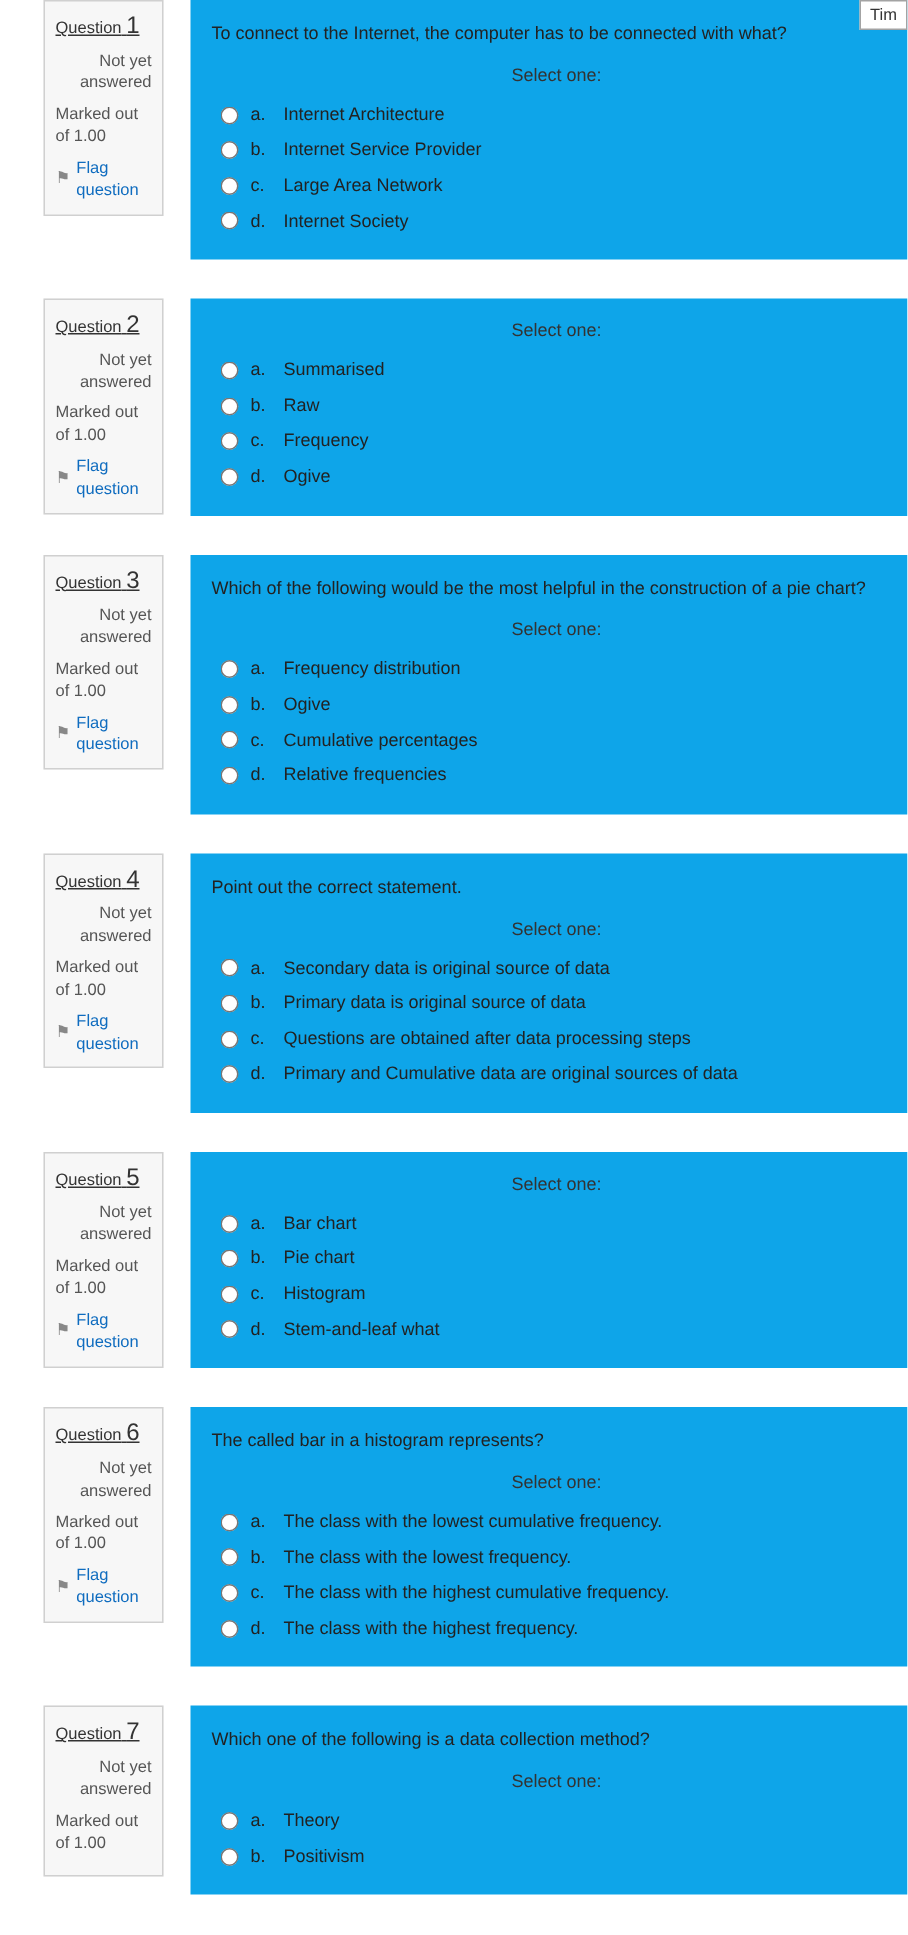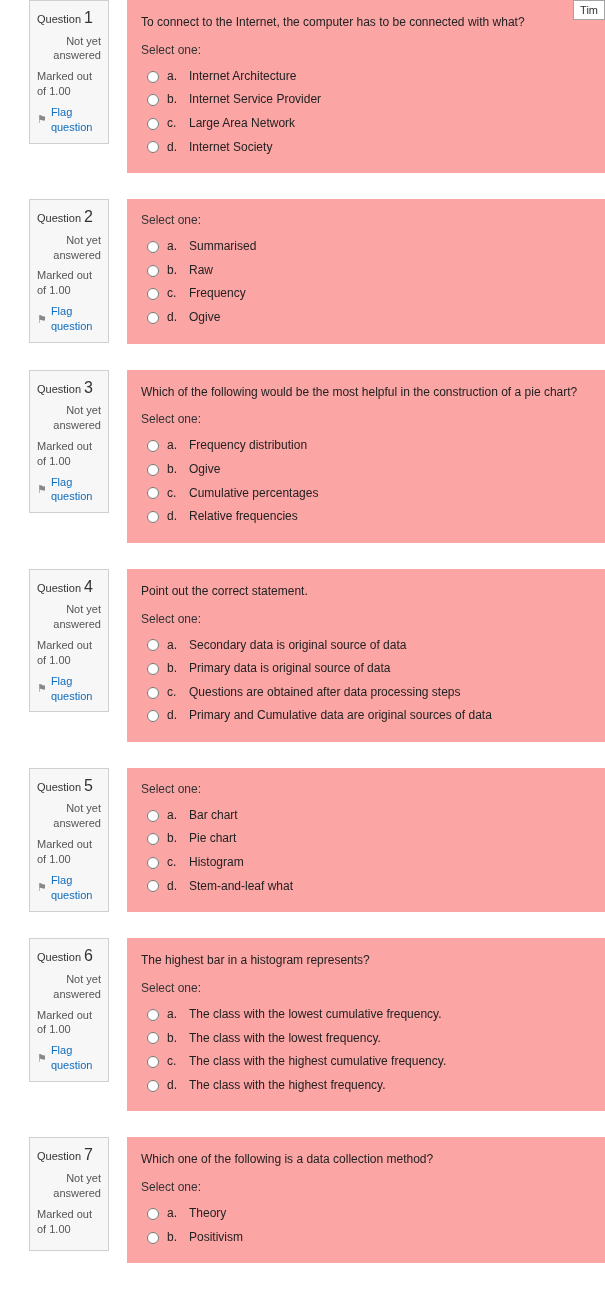"Question 1" .info-panel .qh { text-decoration: none -> underline }
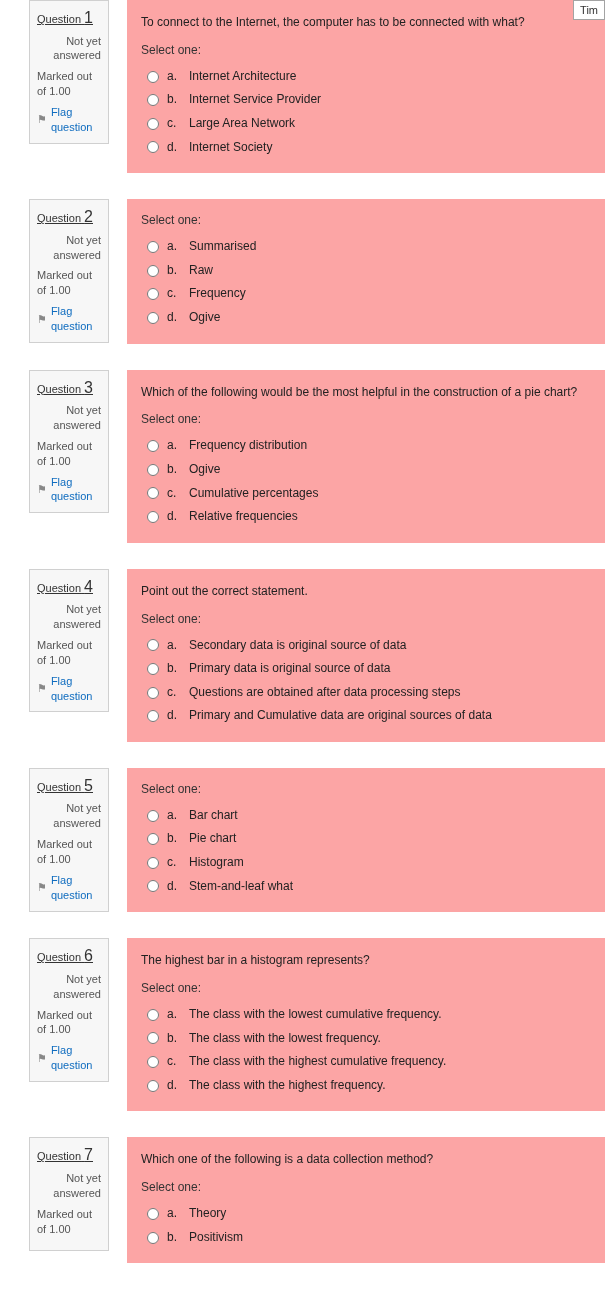"To connect to the Internet," .content-panel { background: #fca5a5 -> #0ea5e9 }
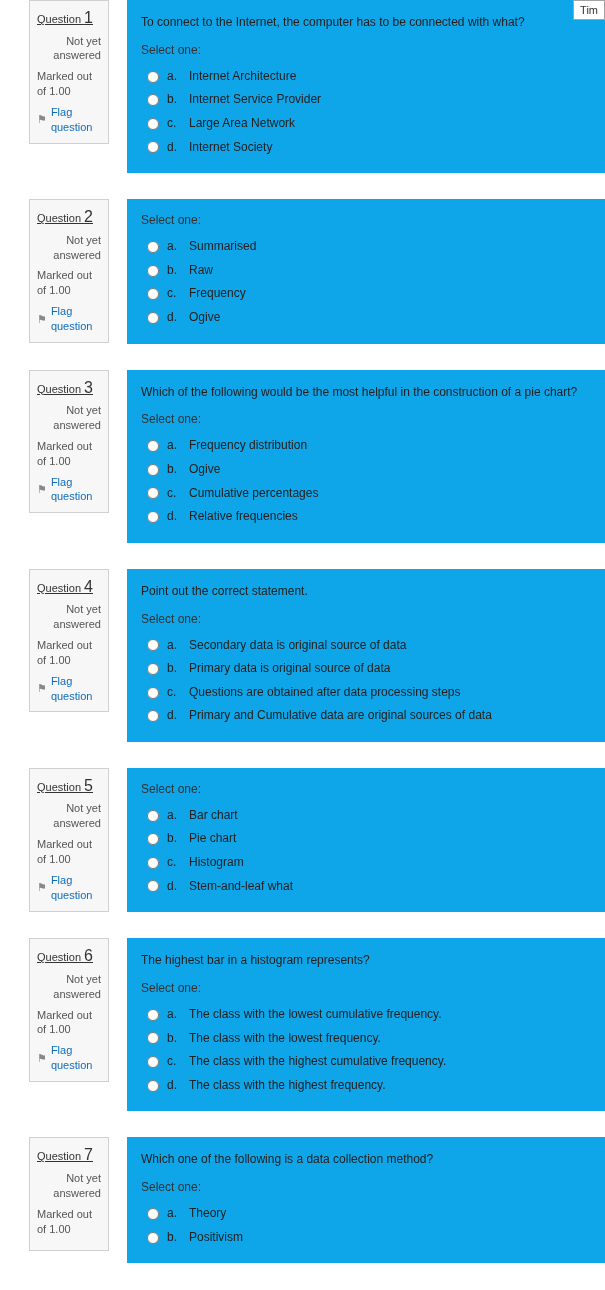"Select one:" .prompt { text-align: none -> center }
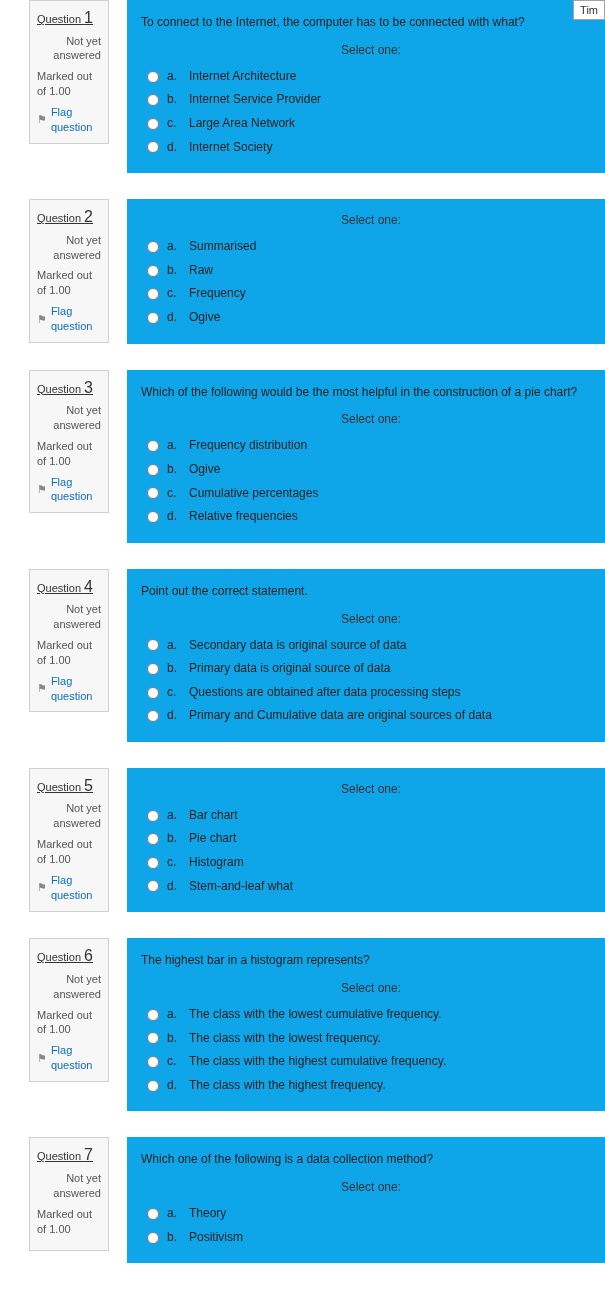"The highest bar in a" div.qtext { text: highest -> called }
